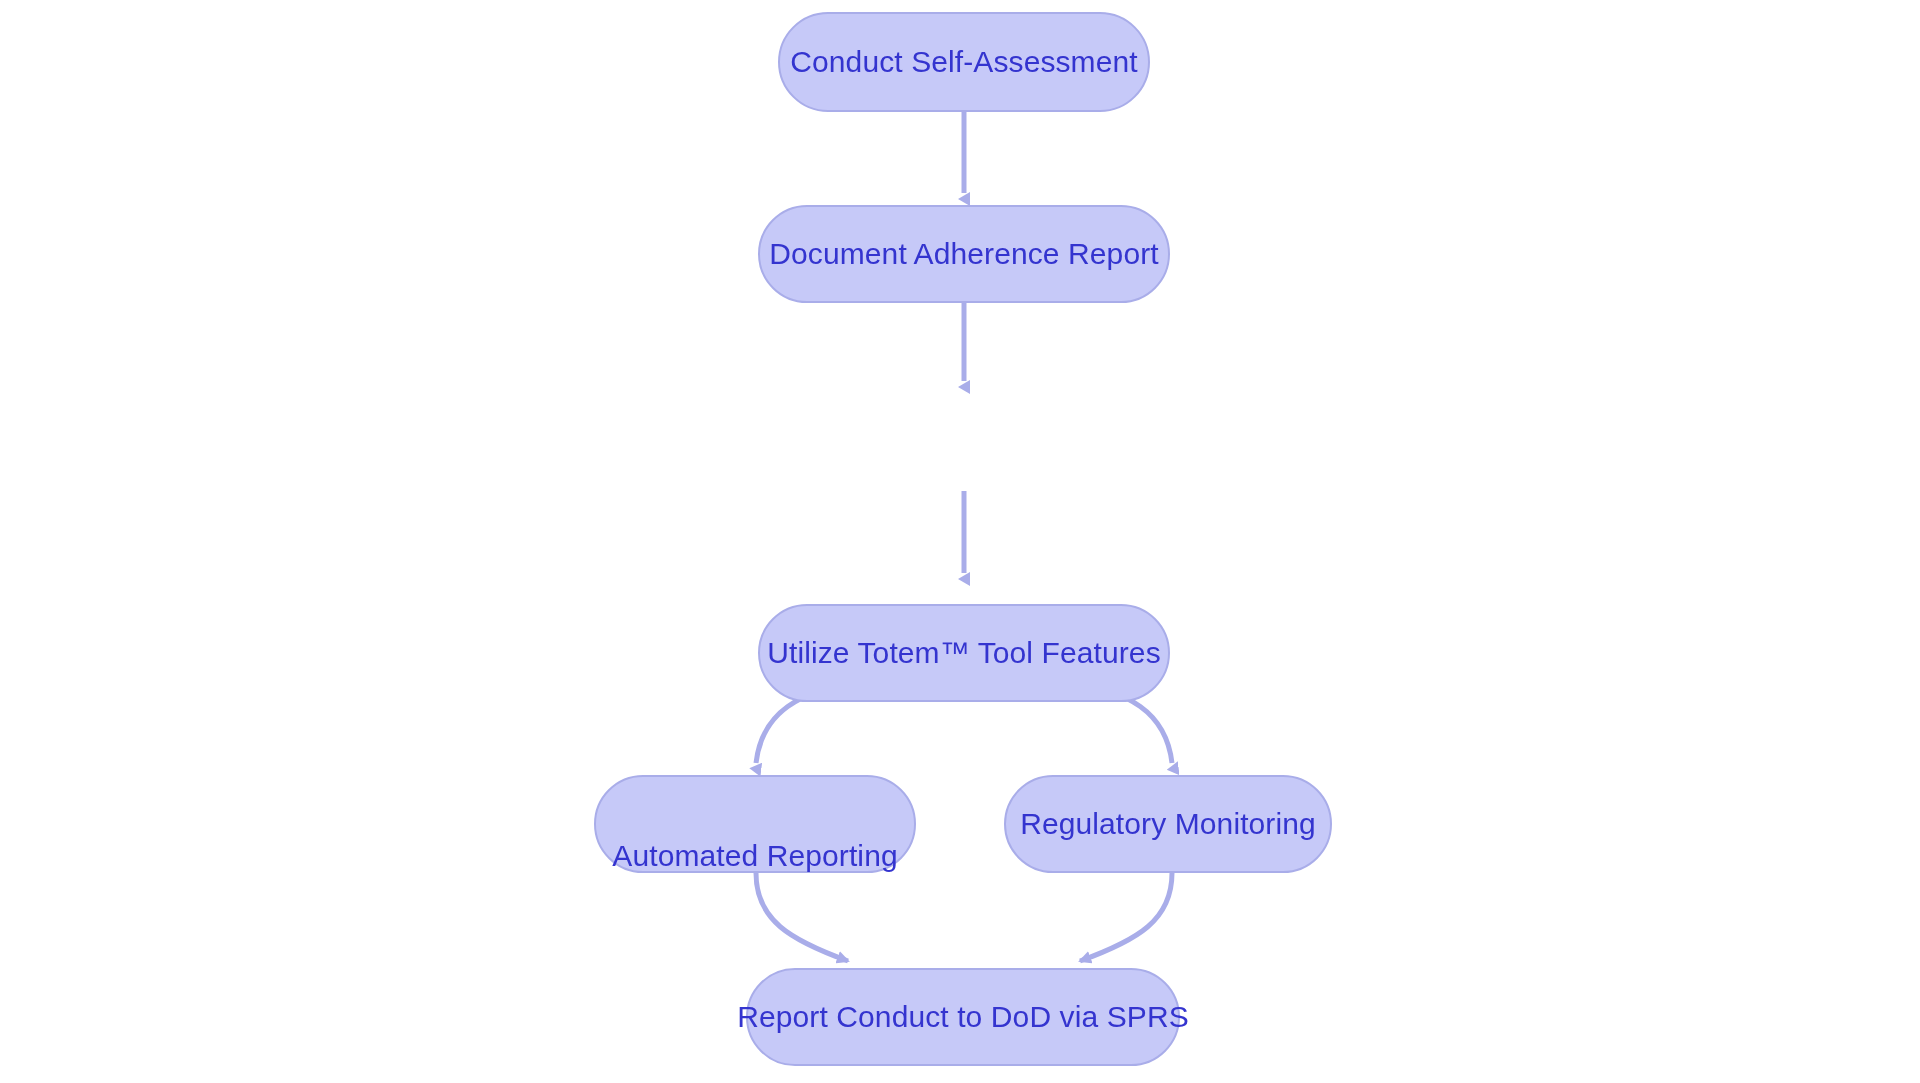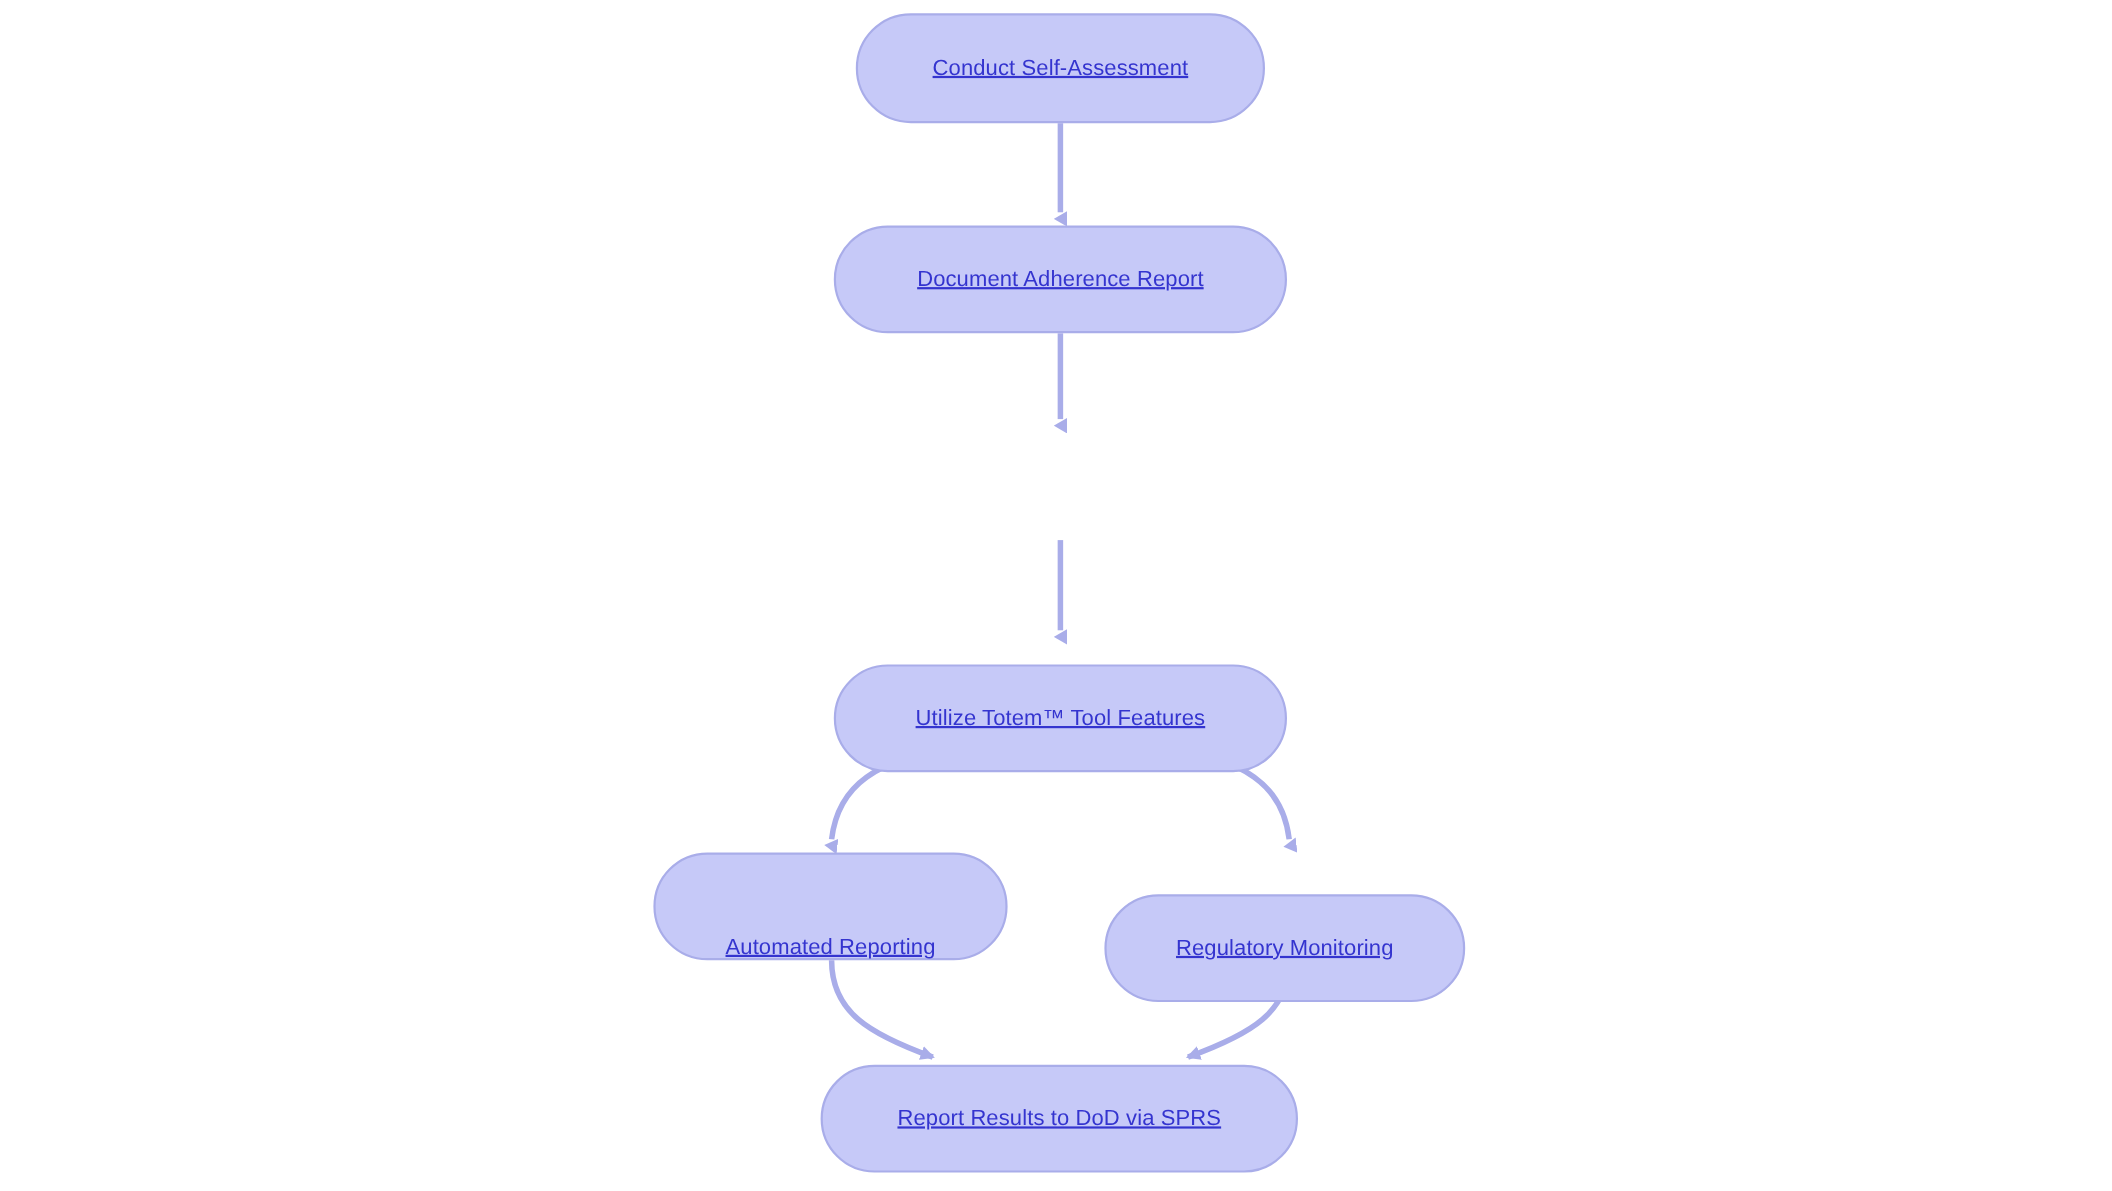"Conduct Self-Assessment" .node { font-size: 20px -> 30px; text-decoration: underline -> none }
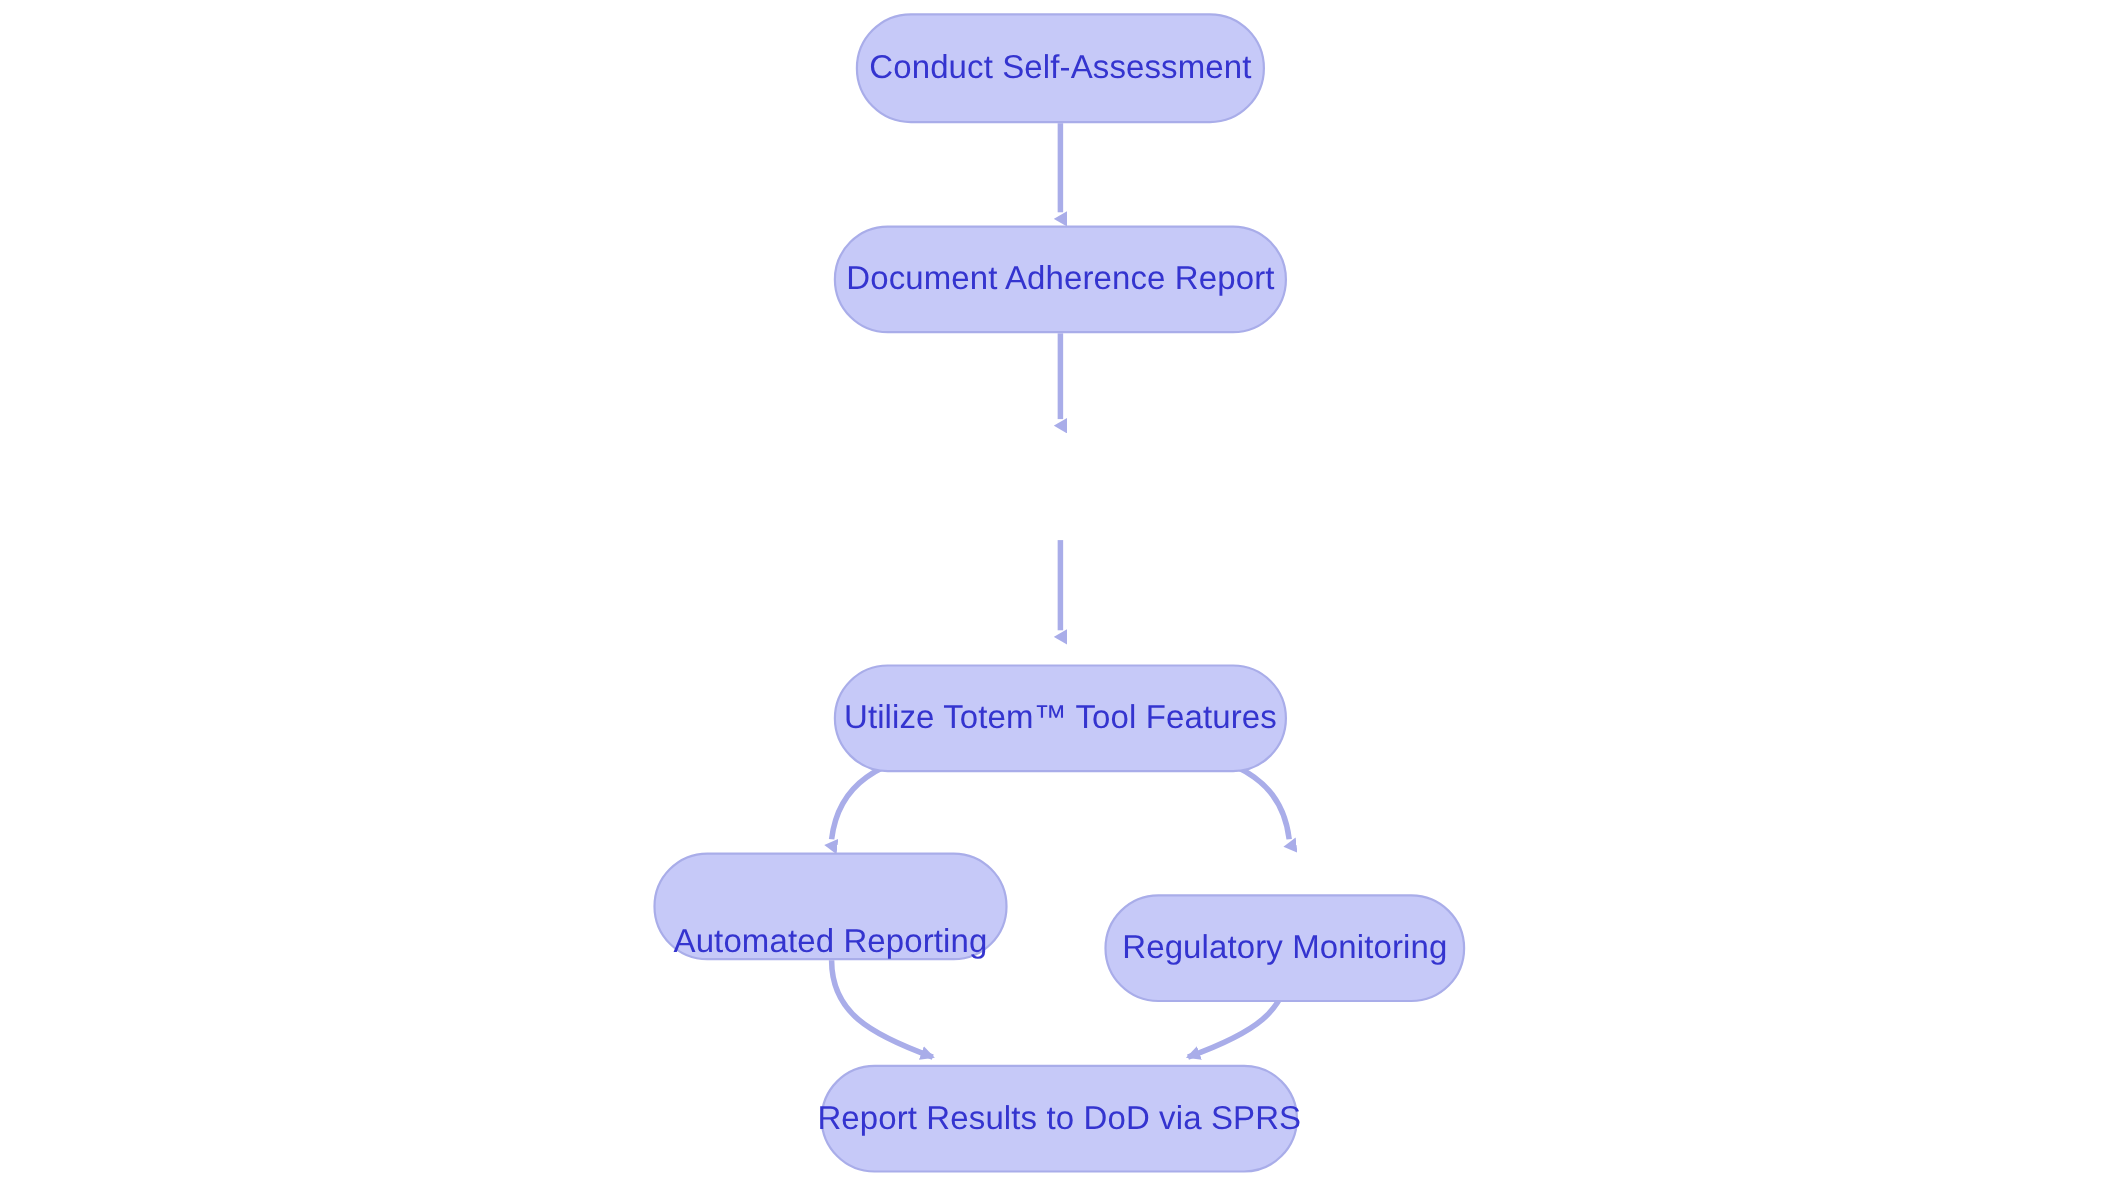"Regulatory Monitoring" div.node { top: 813px -> 775px }
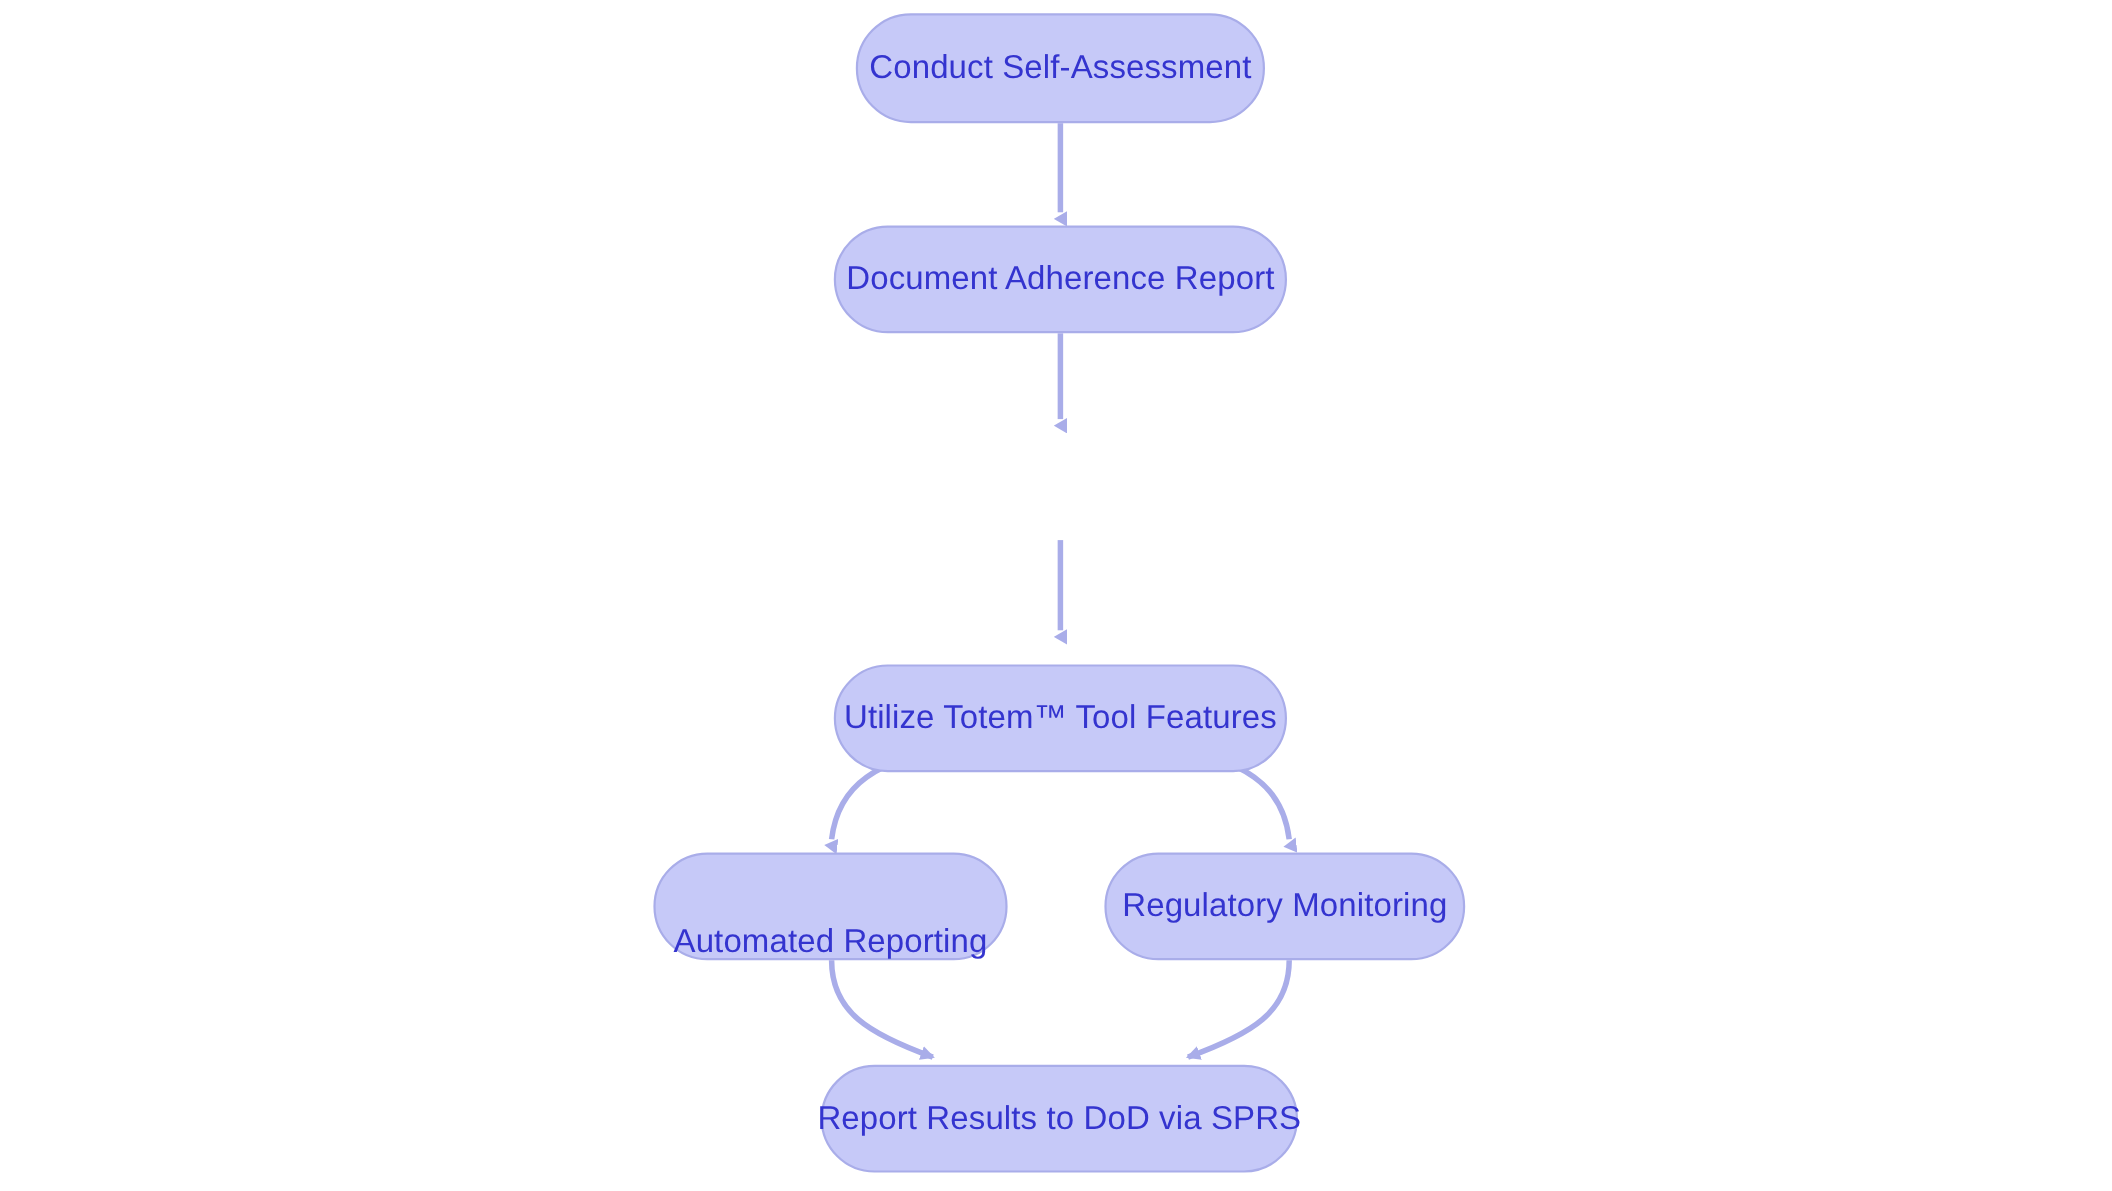"Report Results to DoD via" span.node-label { text: Results -> Conduct }
